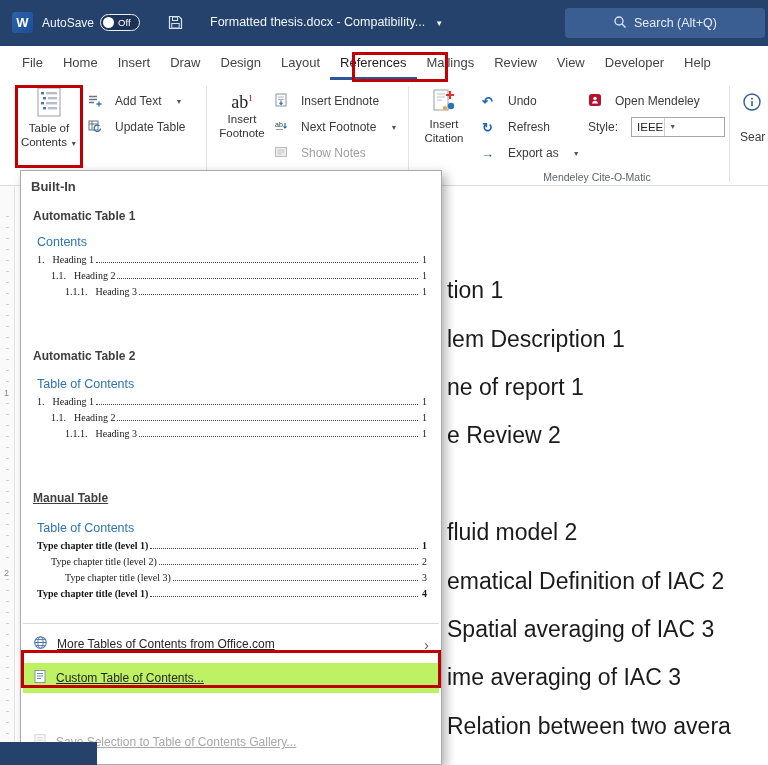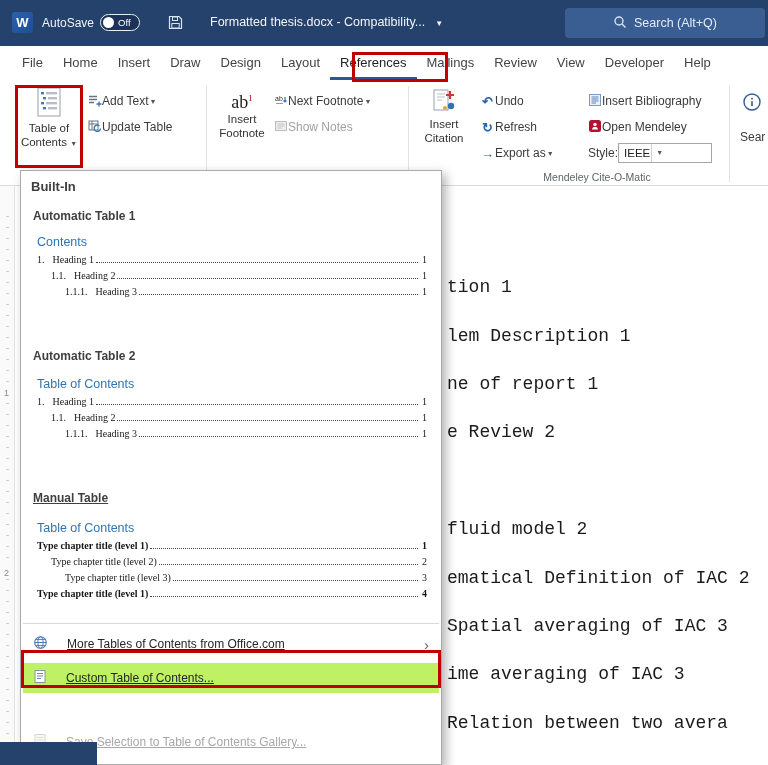"Add Text" .rrow { gap: 0 -> 13px }
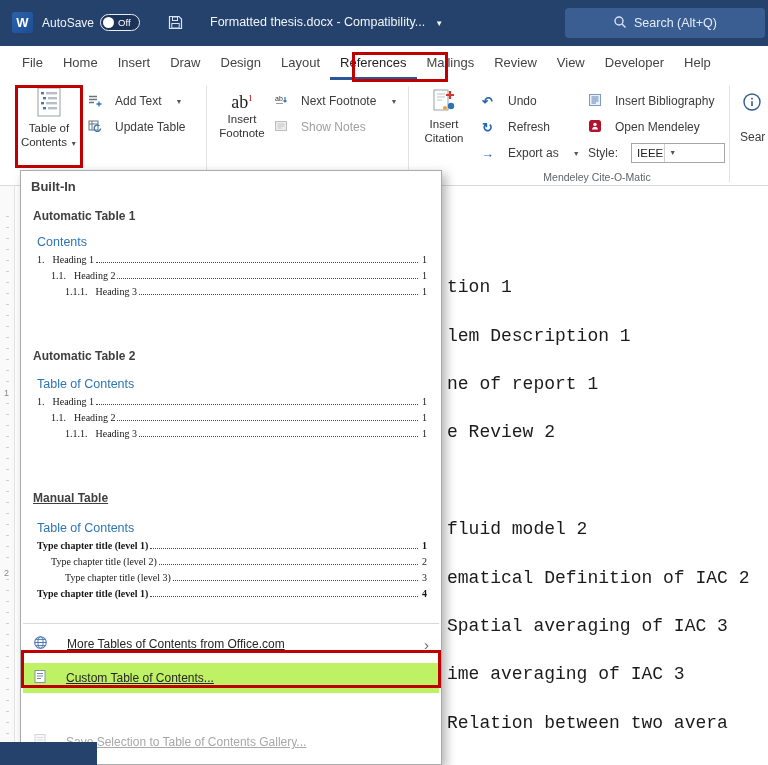"Insert Endnote" div.rrow { html: none -> <div> <span><svg> <rect></rect> <path></path> <path></path> </svg></span> <span>Insert Endnote</span> </div> }
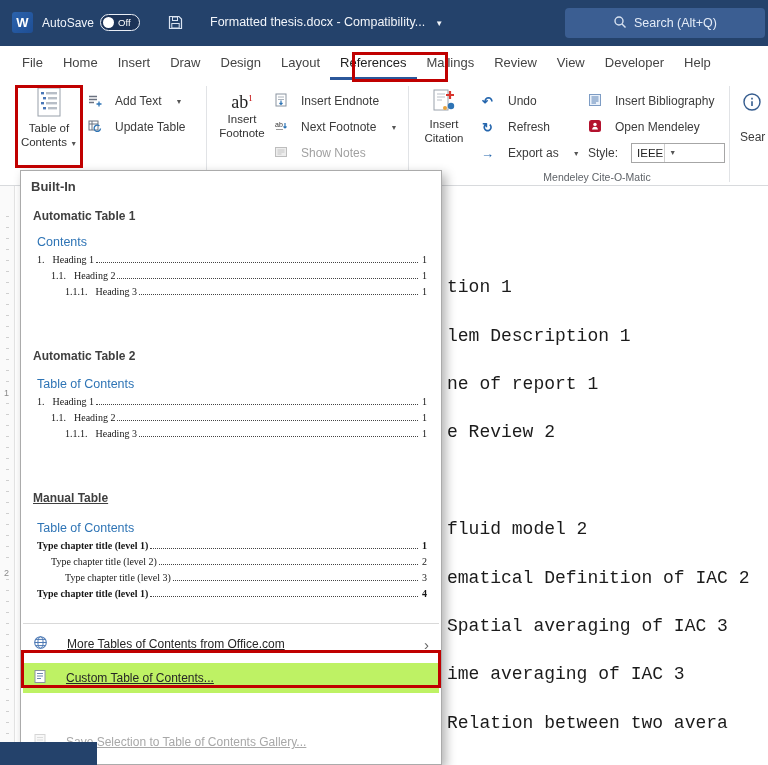"Insert Bibliography" div.rrow { html: <div> <span><svg> <rect></rect> <path></path> </svg></span> <span>Insert Bibliography</span> </div> -> none }
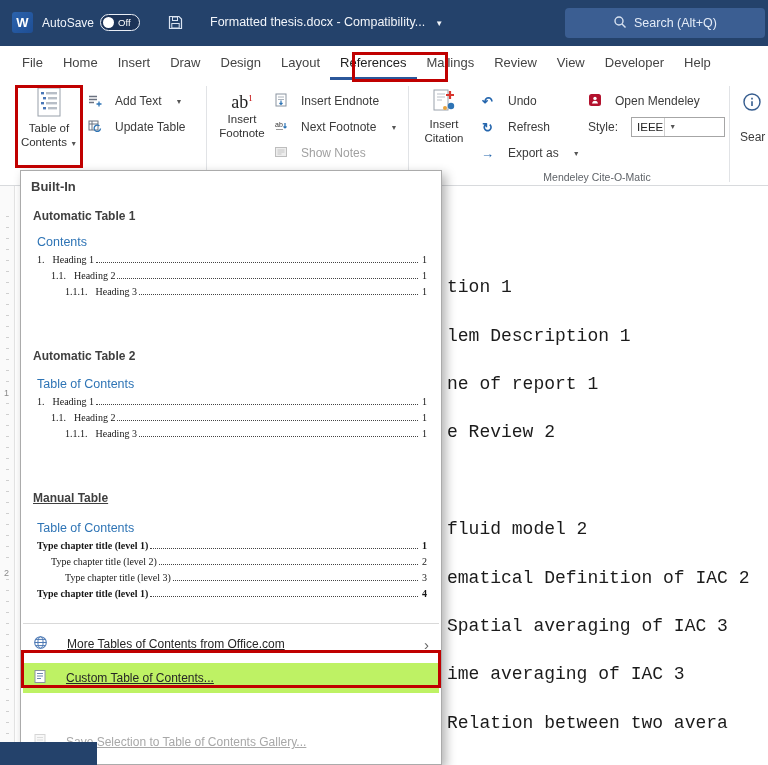"tion 1" .docline { font-family: Liberation Mono, monospace -> Liberation Sans, sans-serif; font-size: 18px -> 23px }
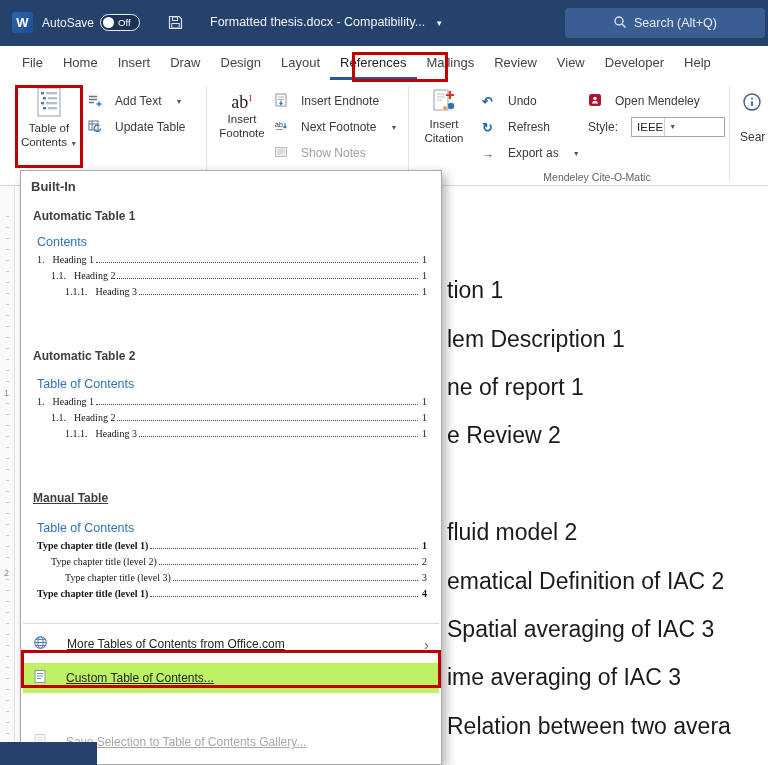"More Tables of Contents from" .mi { gap: 19px -> 9px }
